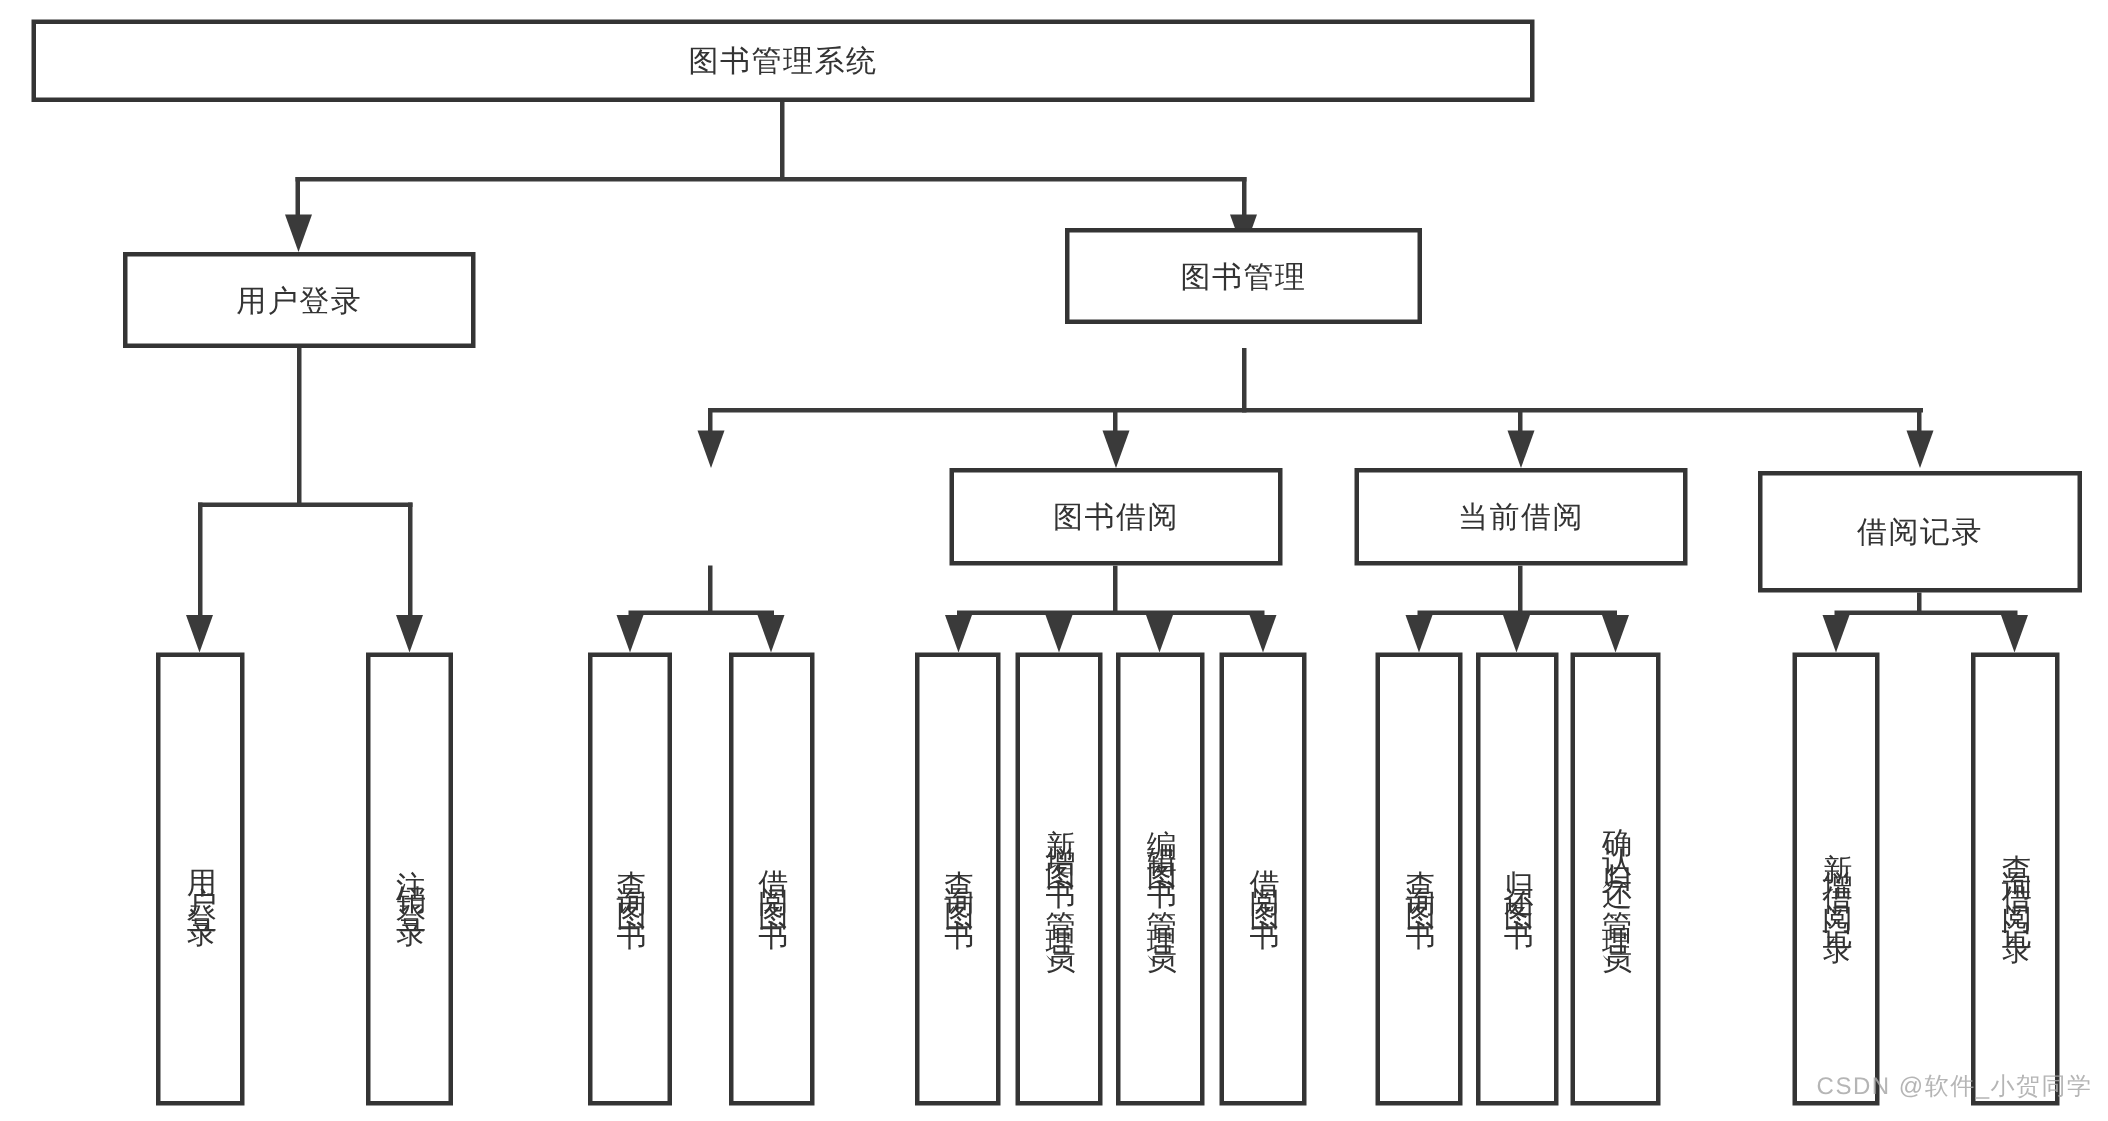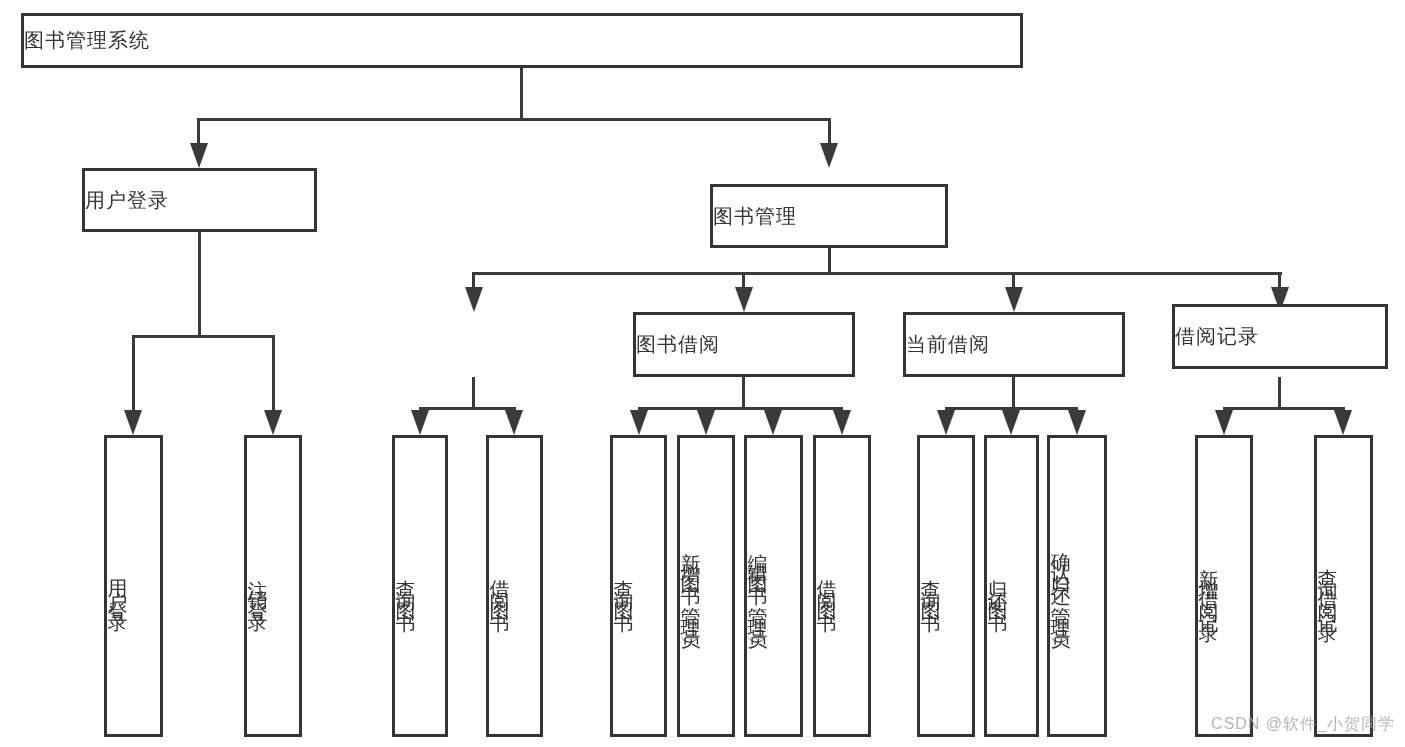"图书管理系统" .box { justify-content: flex-start -> center }
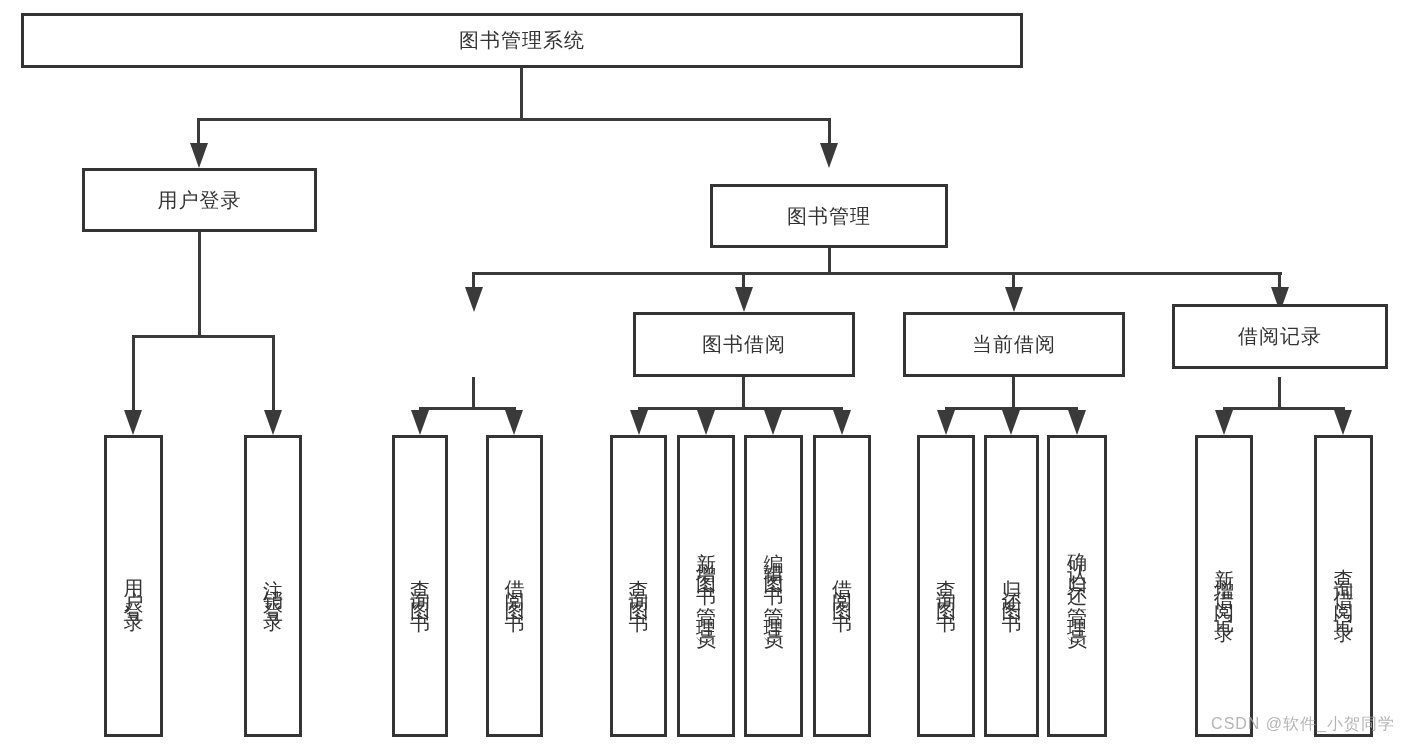"图书管理" div.box { top: 184px -> 152px }
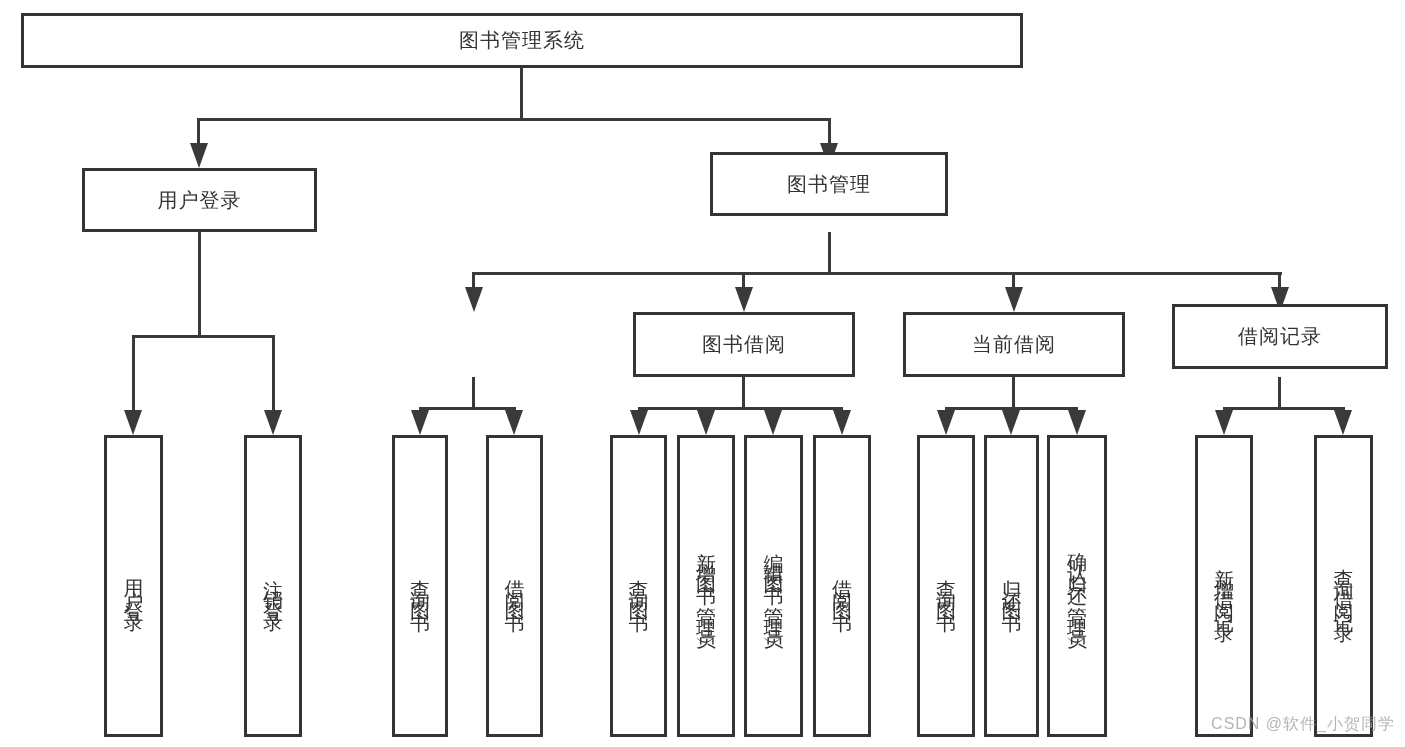"借阅记录" div.box { height: 65px -> 81px; top: 304px -> 314px }
